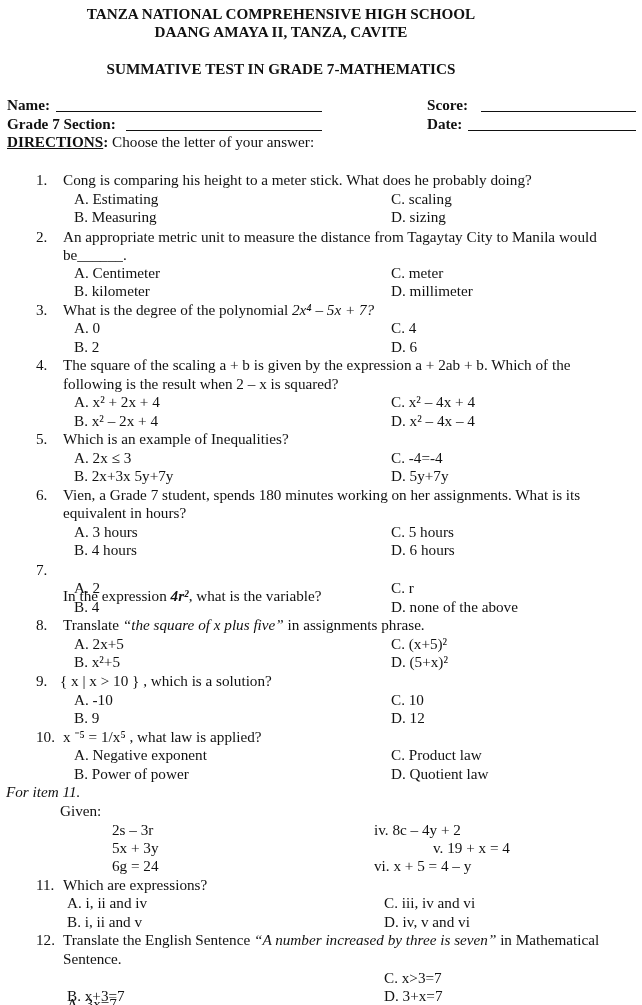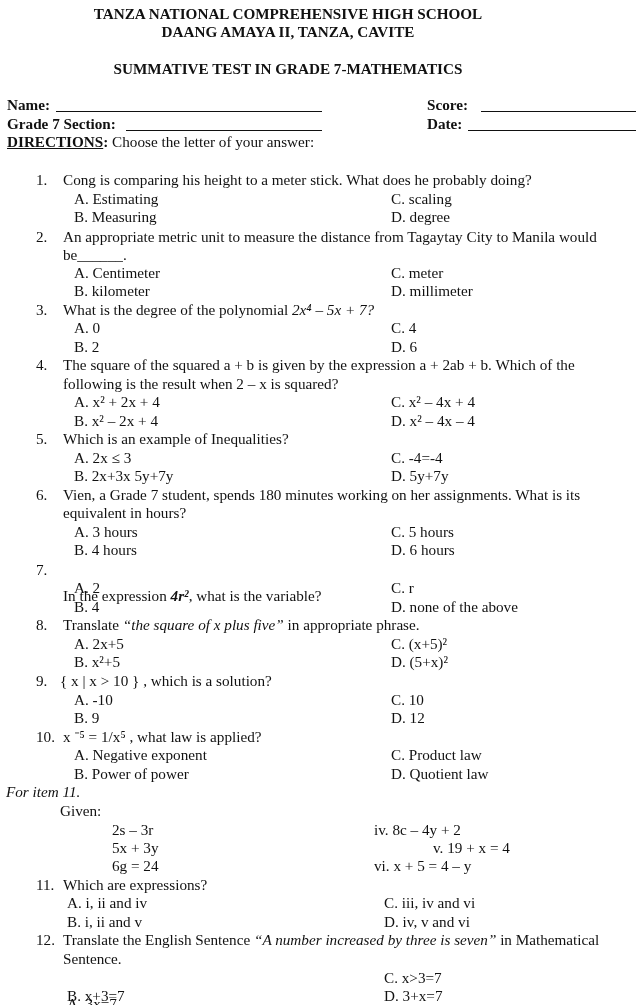"TANZA NATIONAL COMPREHENSIVE HIGH SCHOOL" .center { left: 16px -> 9px }
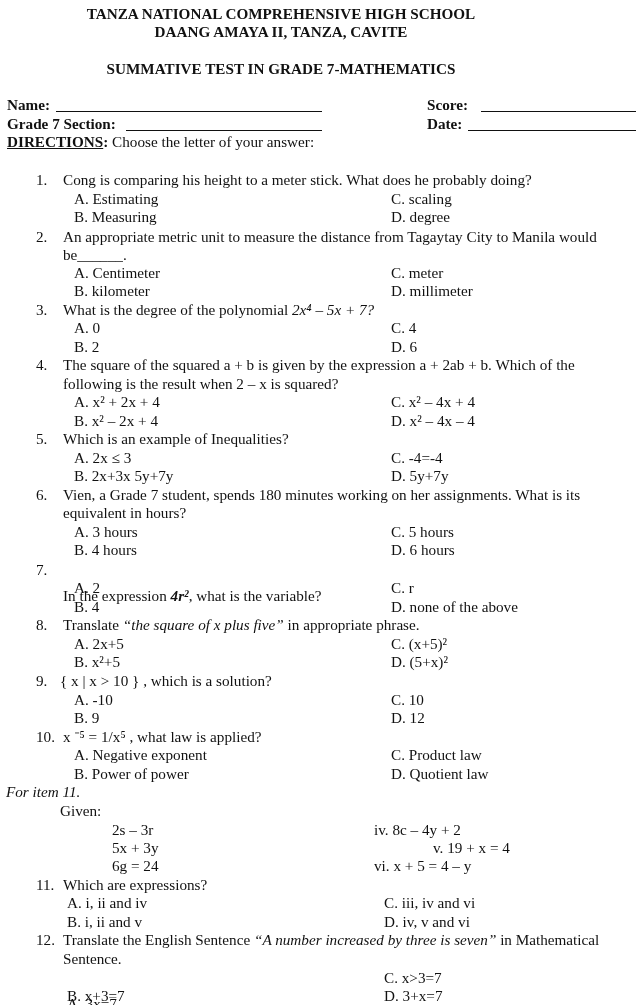"D. degree" div.abs { text: degree -> sizing }
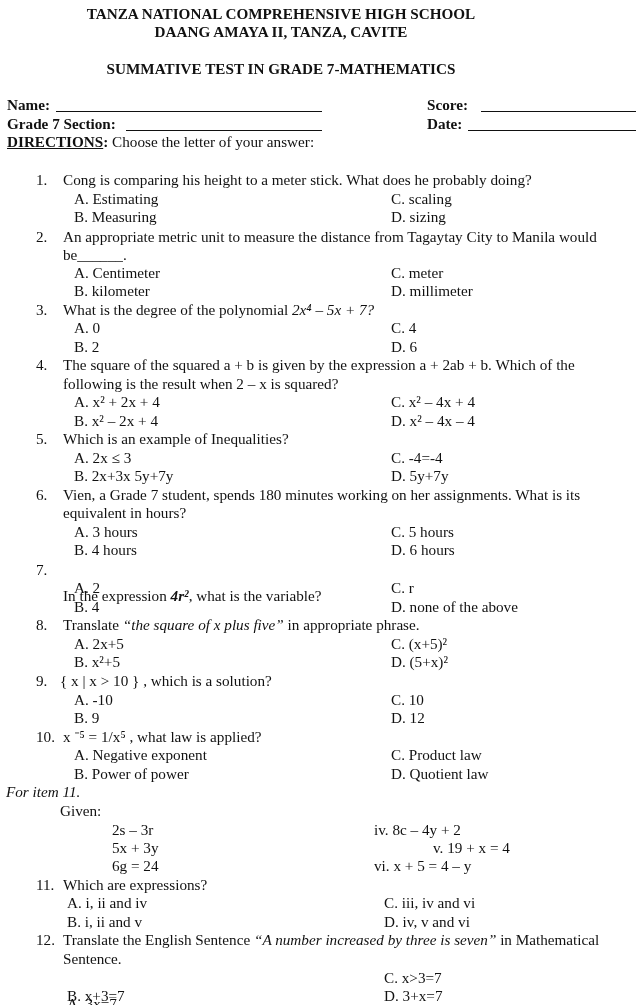"The square of the squared" div.abs { text: squared -> scaling }
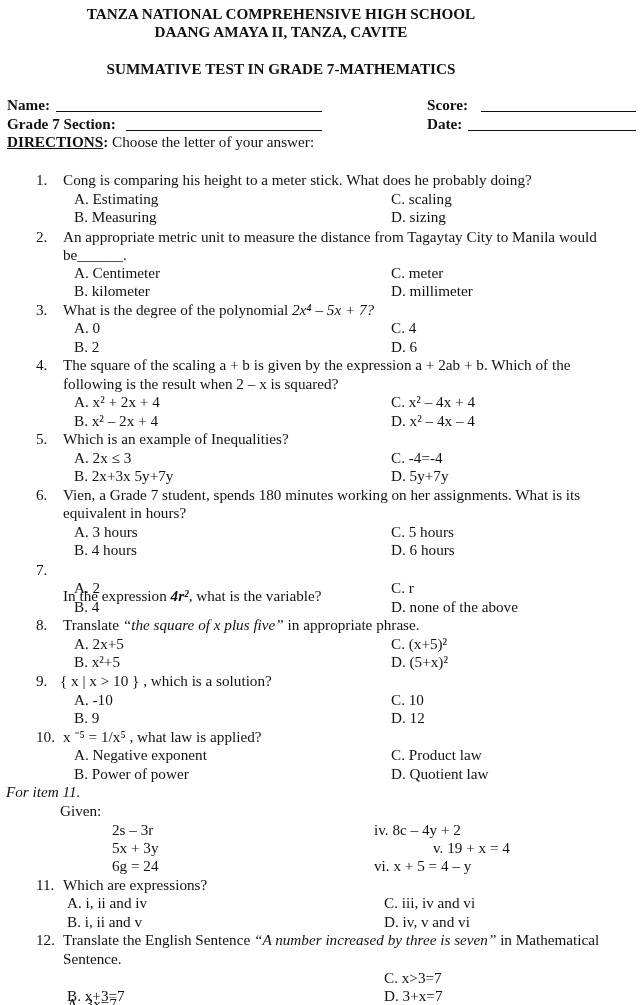"in appropriate phrase." span { text: appropriate -> assignments }
